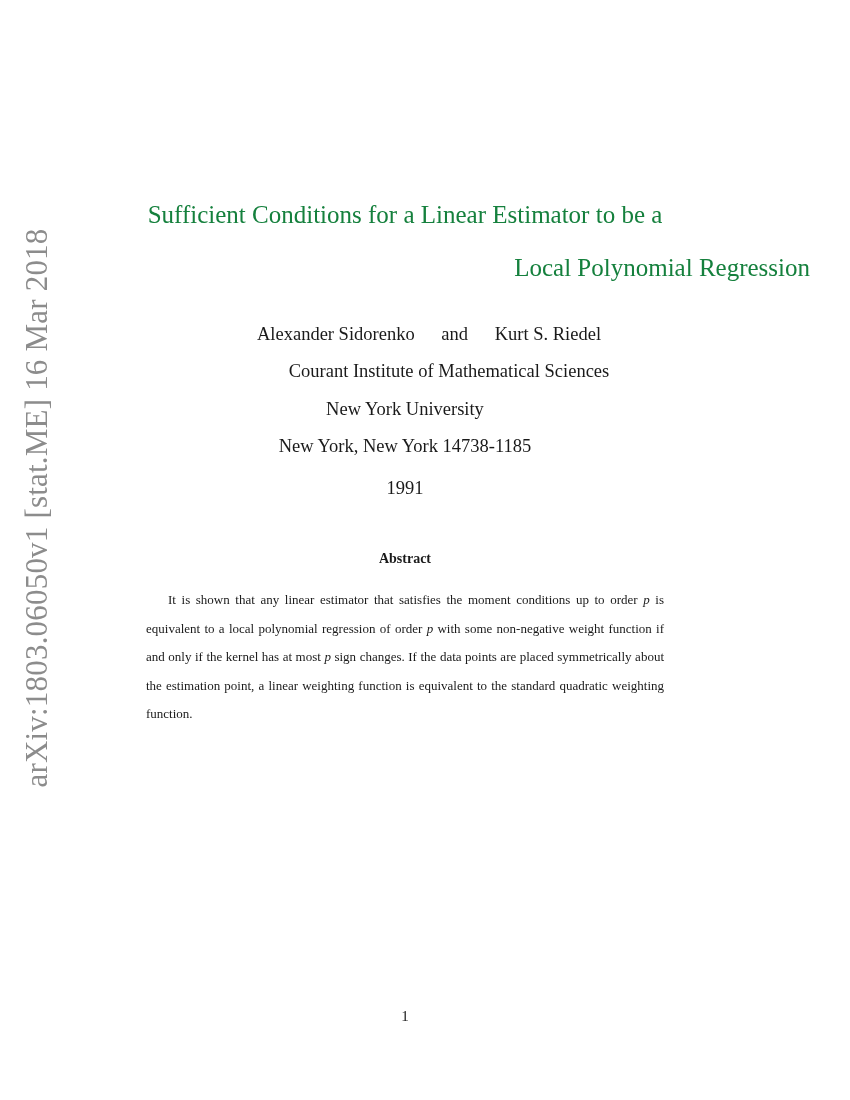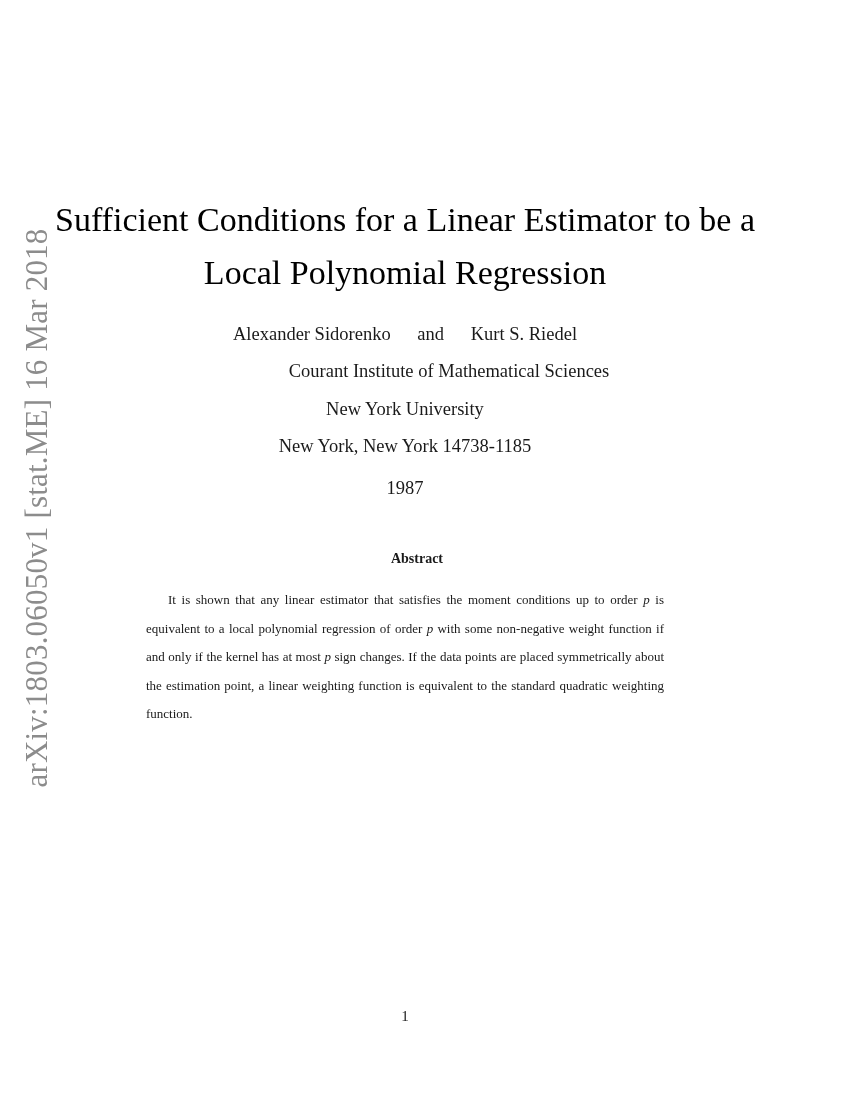"Sufficient Conditions for a Linear" .title { color: #000000 -> #15803d; font-size: 34px -> 25px }
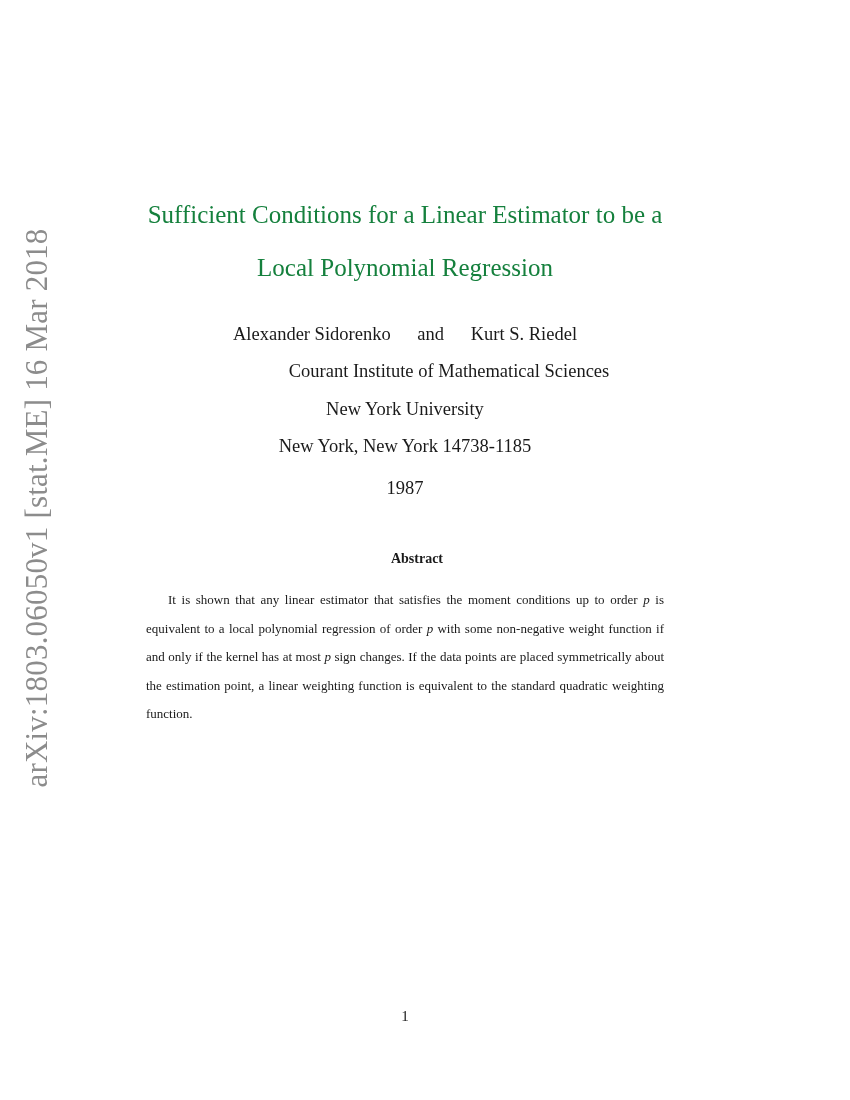"Local Polynomial Regression" .title.l2 { text-align: none -> right }
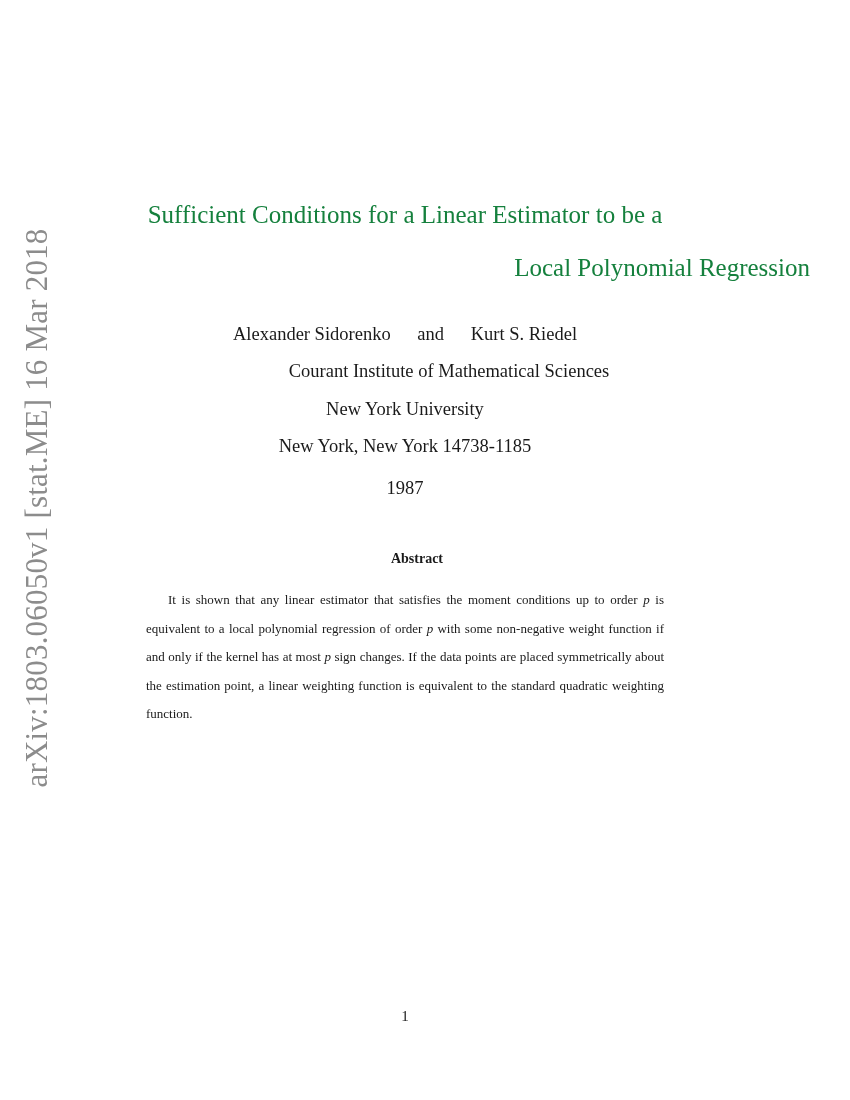"Alexander Sidorenko and Kurt S." div.line { padding-left: none -> 24px }
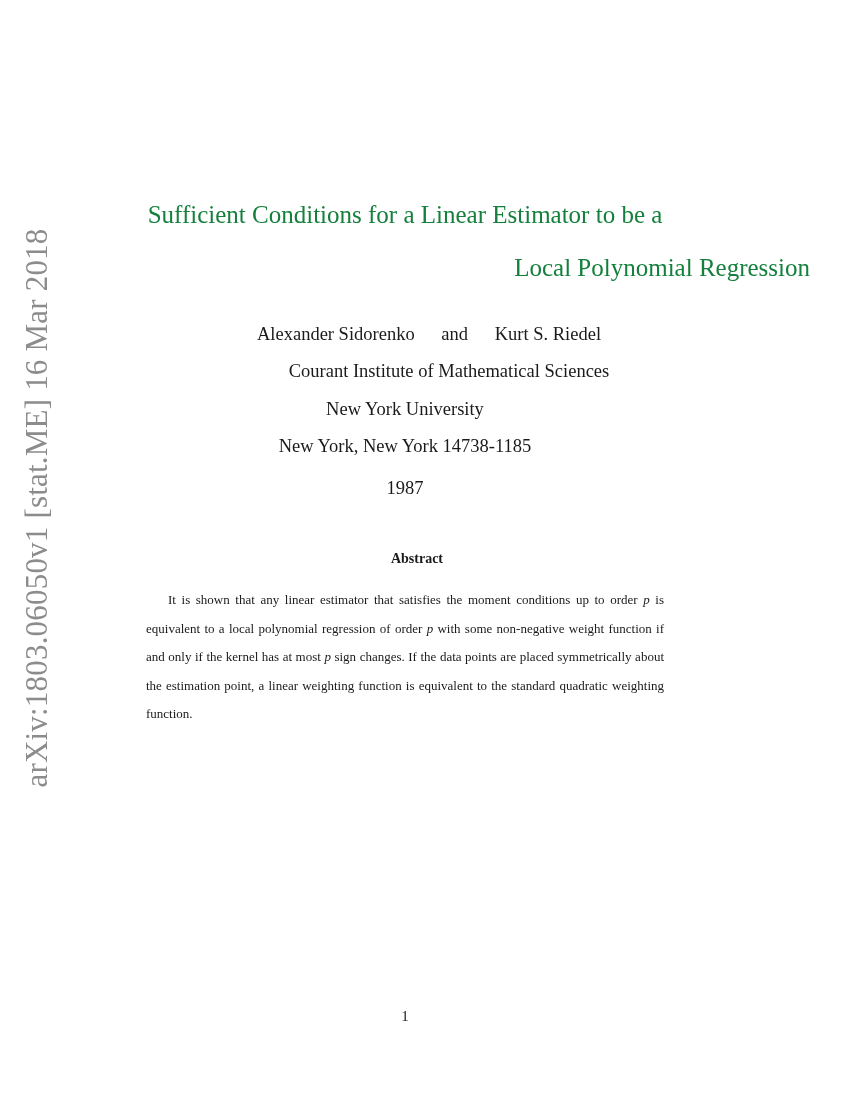"1987" div.line { text: 1987 -> 1991 }
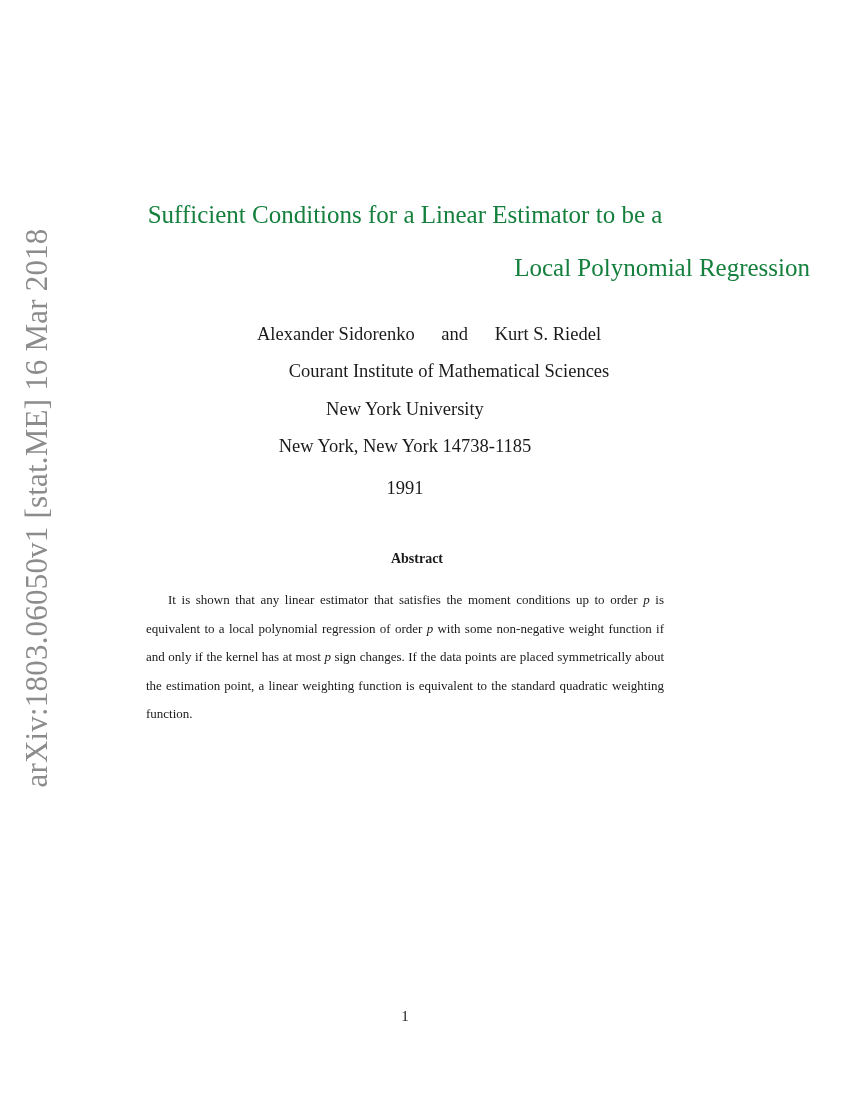"Abstract" .abstract-heading { left: 12px -> 0 }
